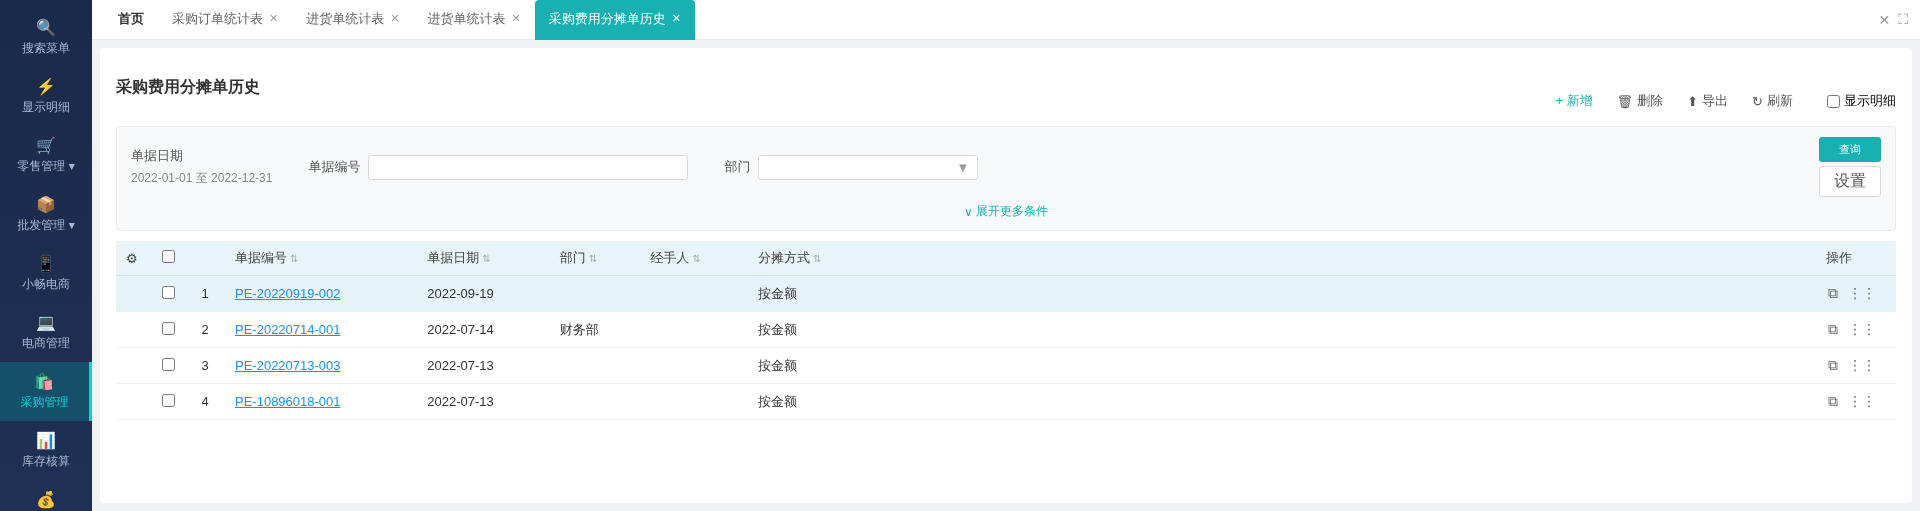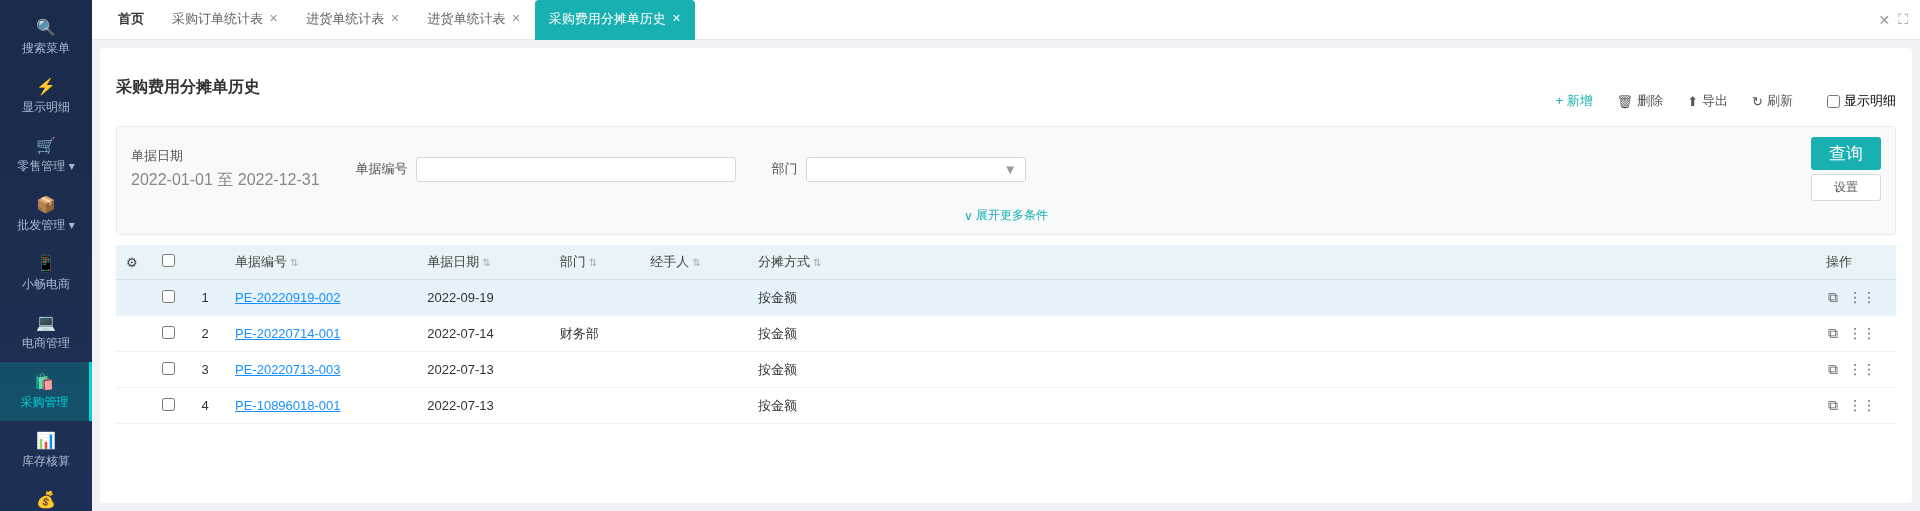"查询" .query-btn { font-size: 17px -> 11px }
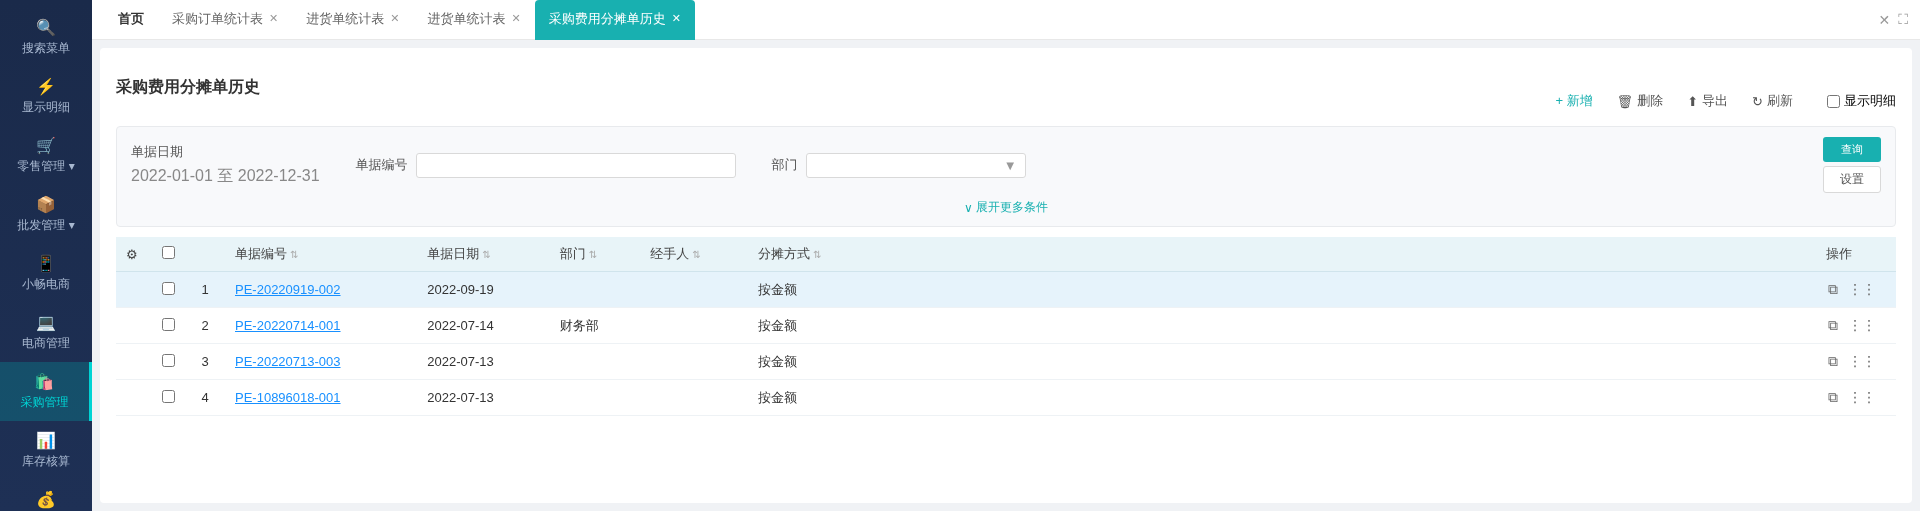"2022-01-01 至 2022-12-31" .date-range-text { font-size: 16px -> 12px }
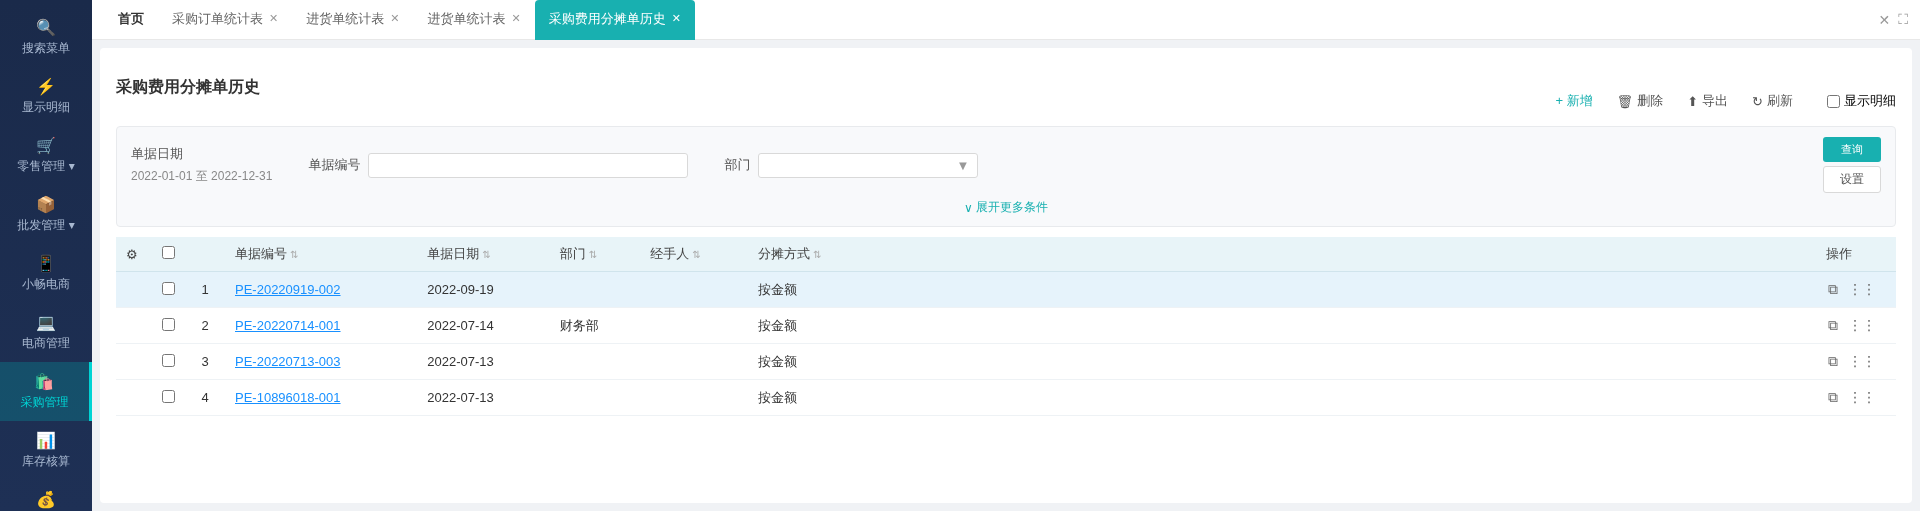"设置" .settings-btn { font-size: 12px -> 16px }
